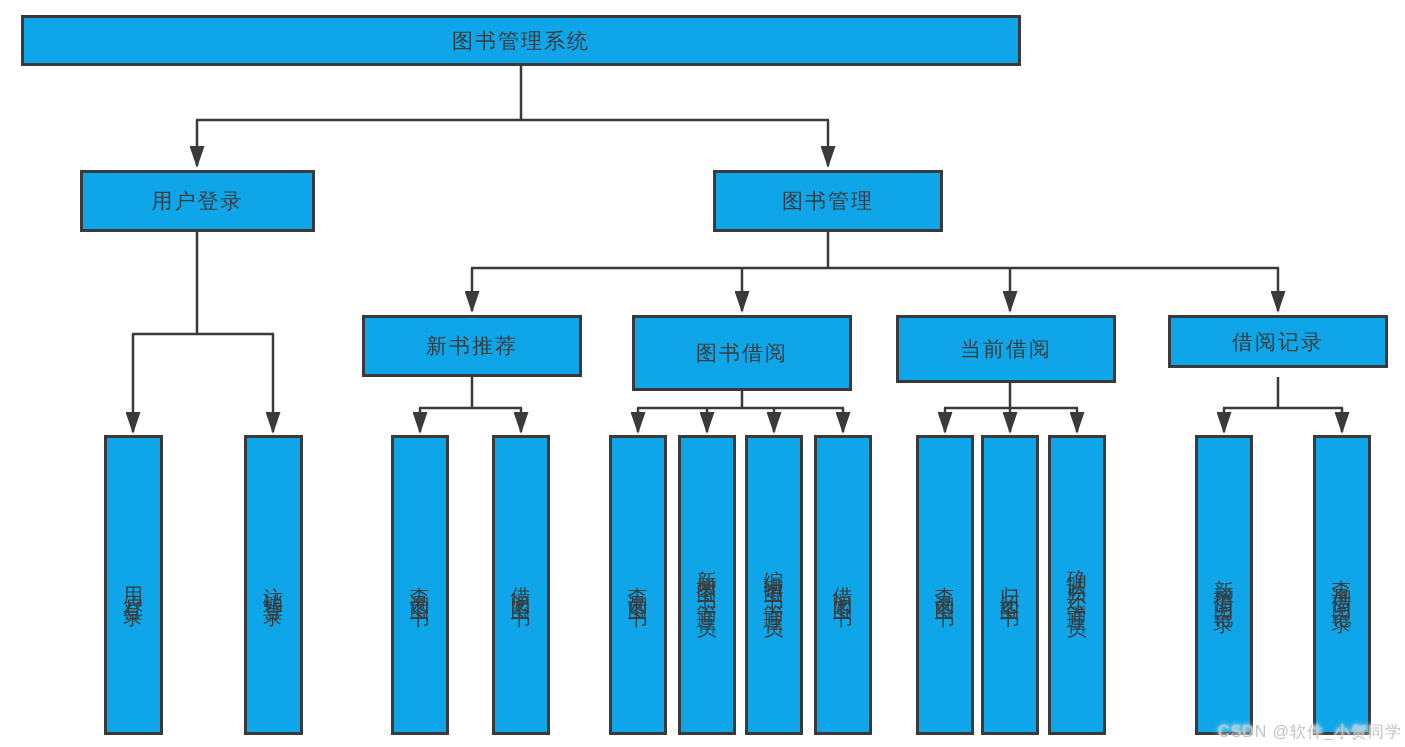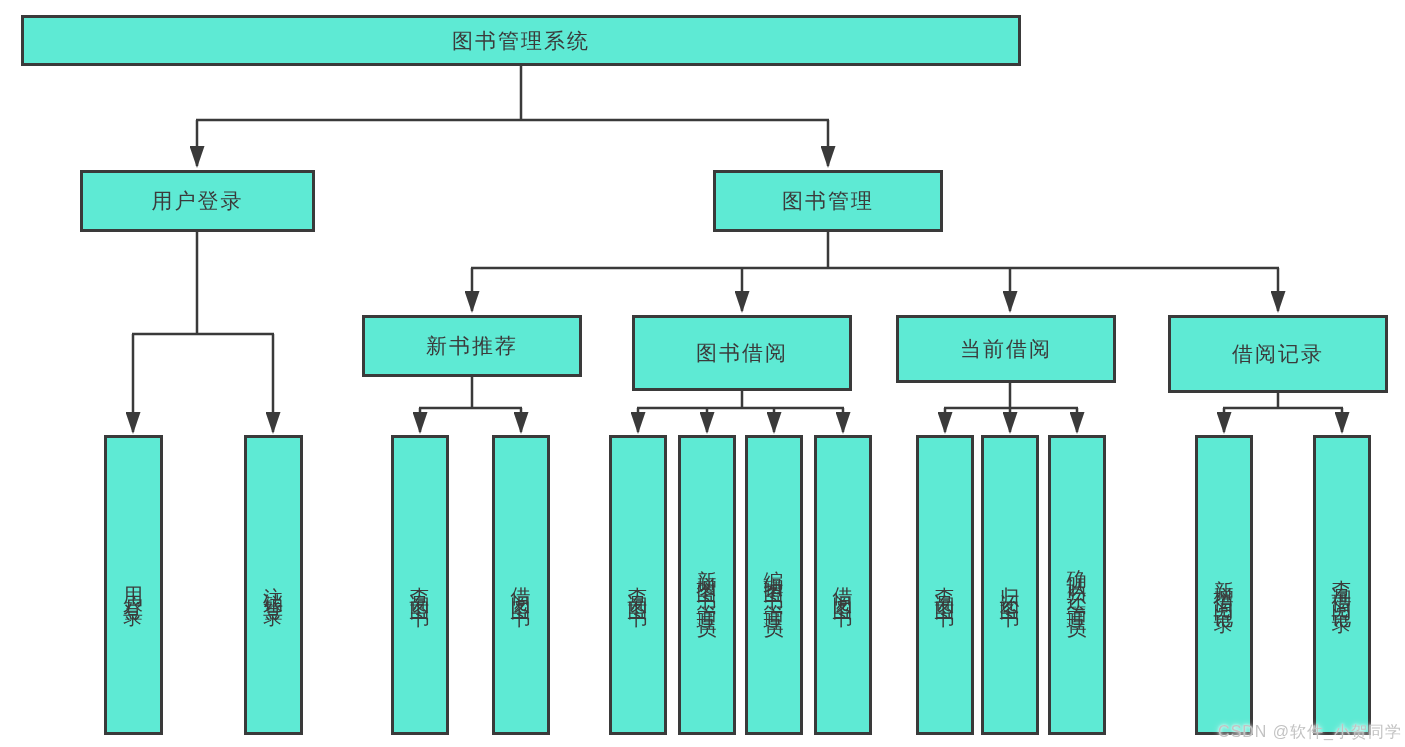"图书管理系统" .node { background: #5eead4 -> #0ea5e9 }
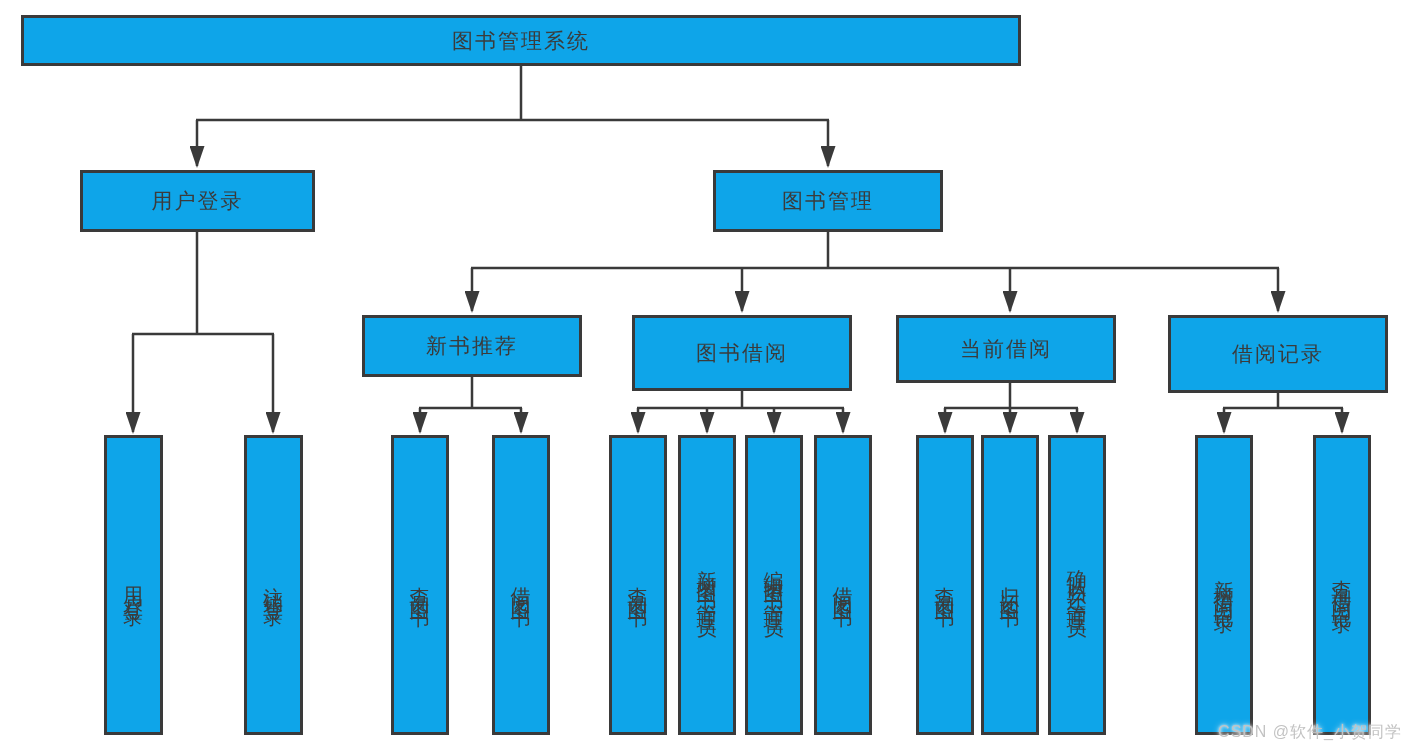"借阅记录" div.node { height: 78px -> 53px }
